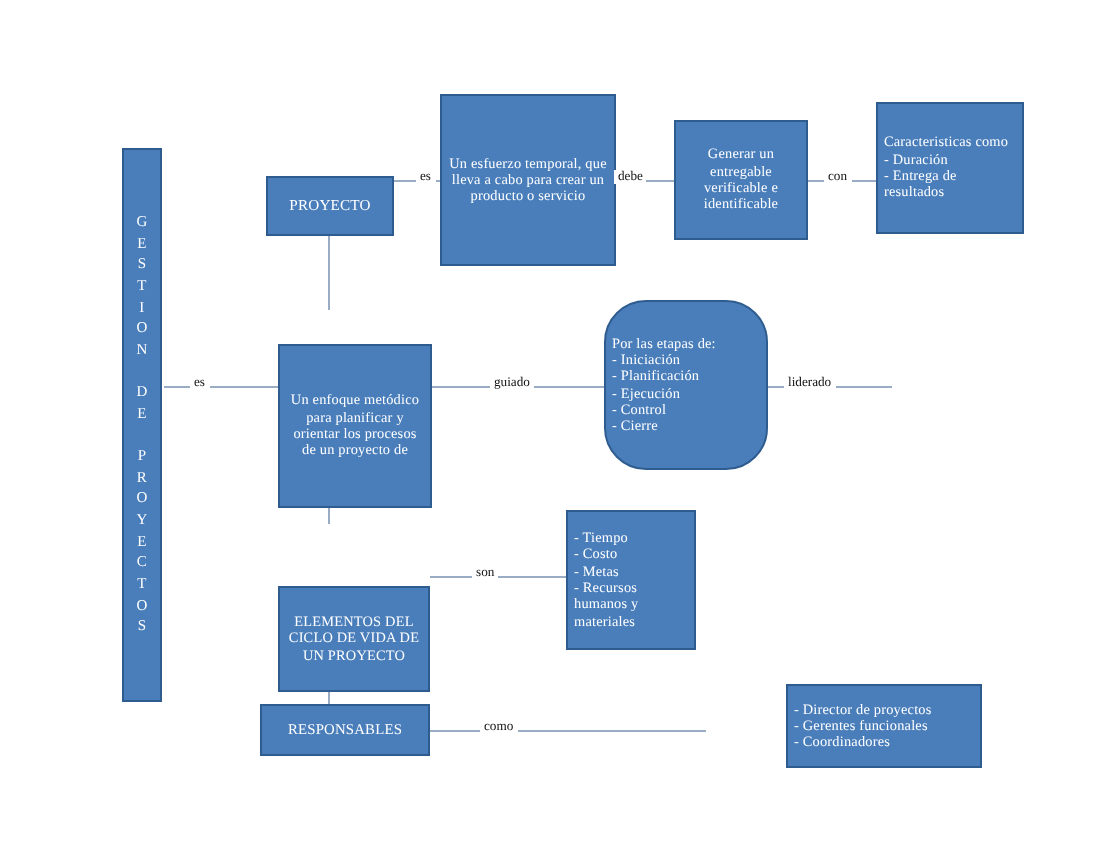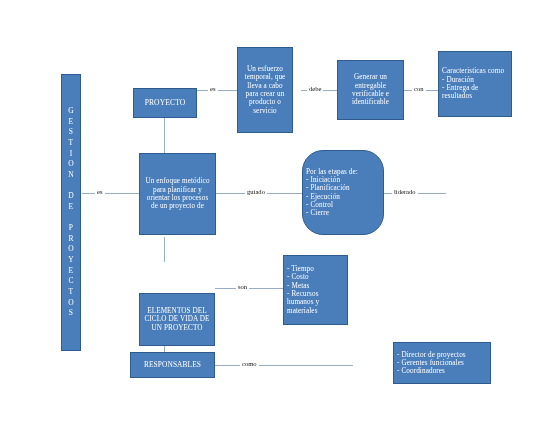"Un esfuerzo temporal, que lleva" div.box { left: 237px -> 220px; width: 56px -> 88px }
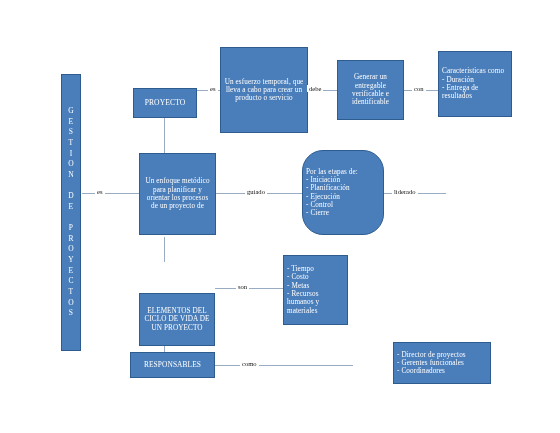"Un enfoque metódico para planificar" div.box { top: 153px -> 172px }
